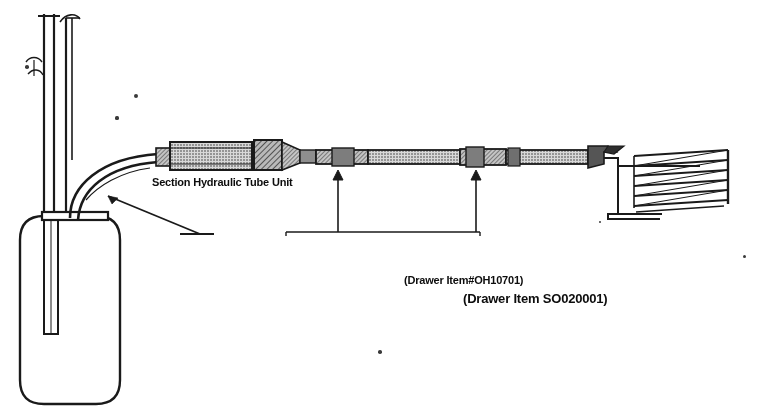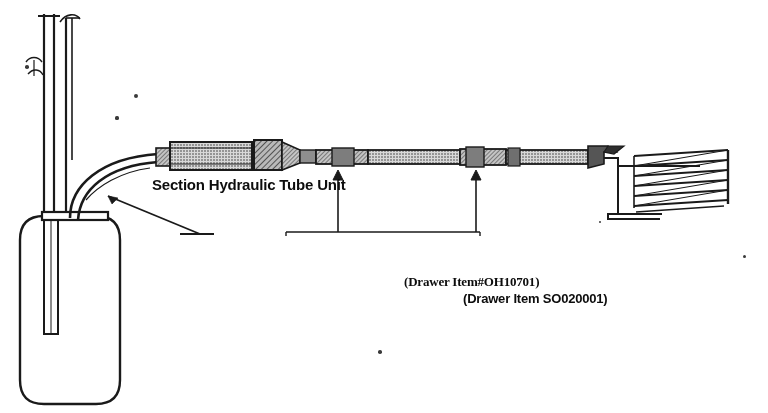"Section Hydraulic Tube Unit" #label-tube-unit { font-size: 15px -> 11px }
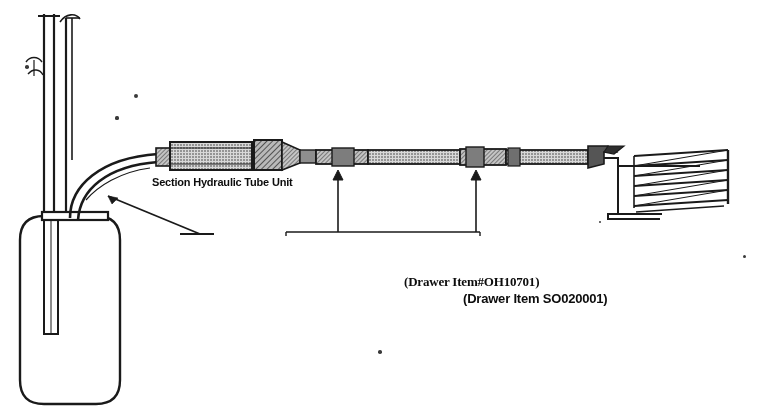"(Drawer Item#OH10701)" #label-drawer-1 { font-family: Liberation Serif, serif -> none; font-size: 13px -> 11px }
